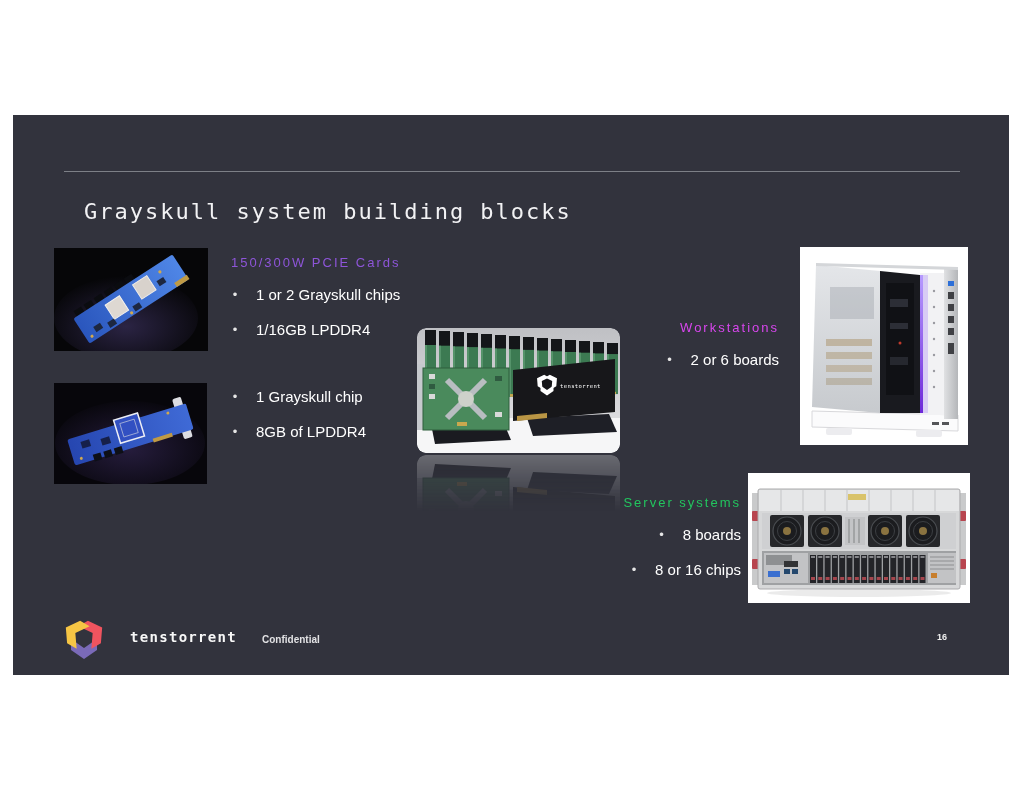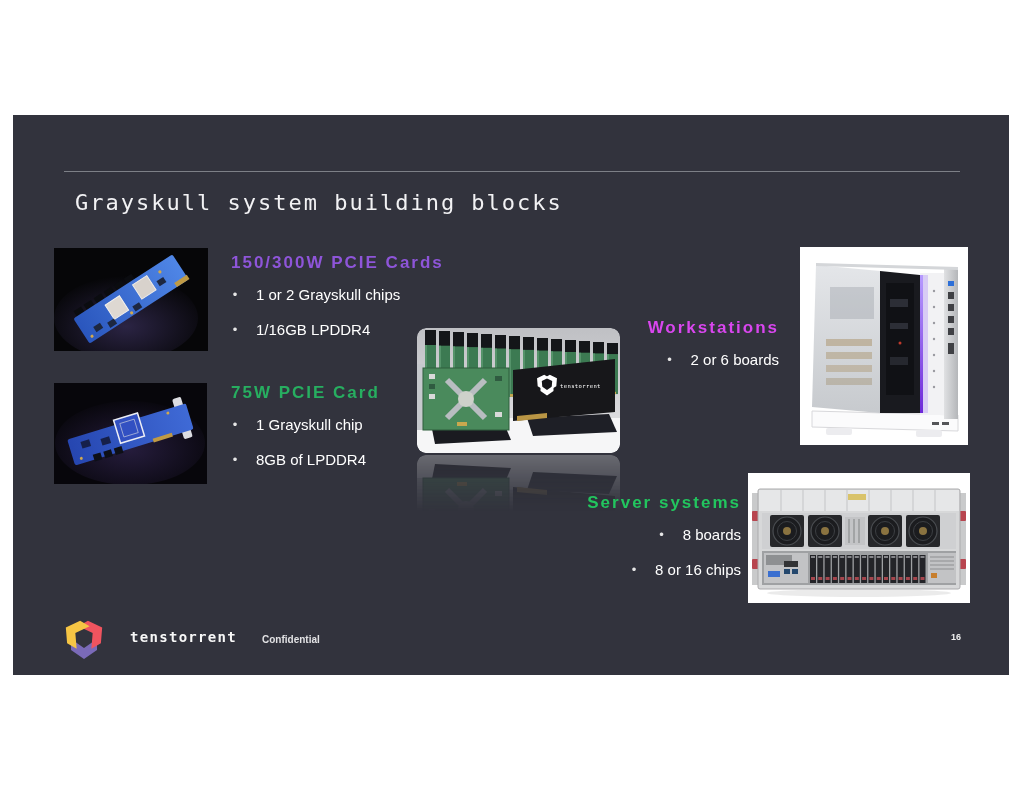"Grayskull system building blocks" .title { margin: 7px -> 16px }
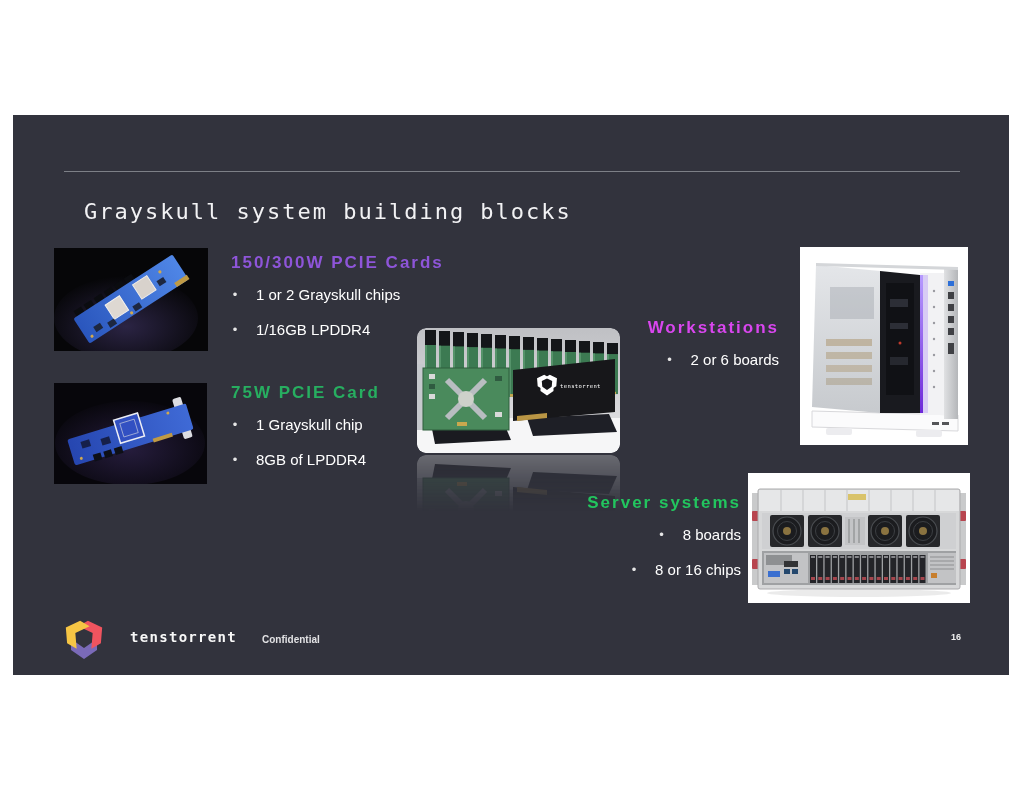"150/300W PCIE Cards" .tblock .heading { font-size: 17px -> 13px; font-weight: bold -> normal }
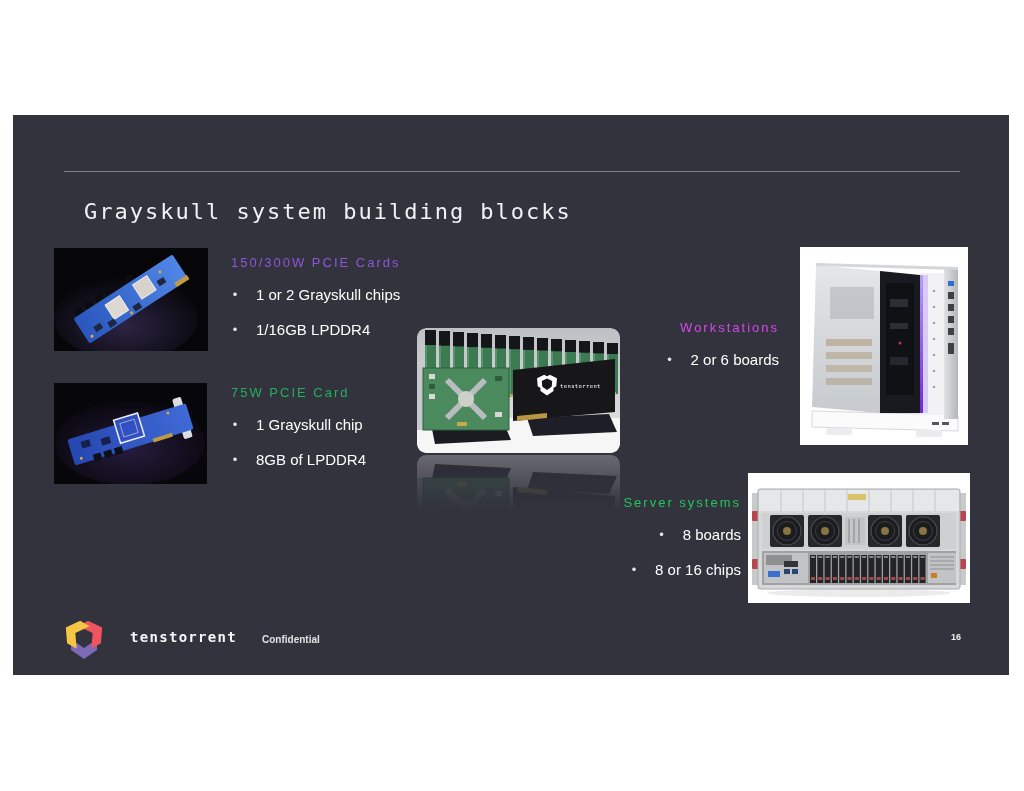"75W PCIE Card" div.heading { html: <div>75W PCIE Card</div> -> none }
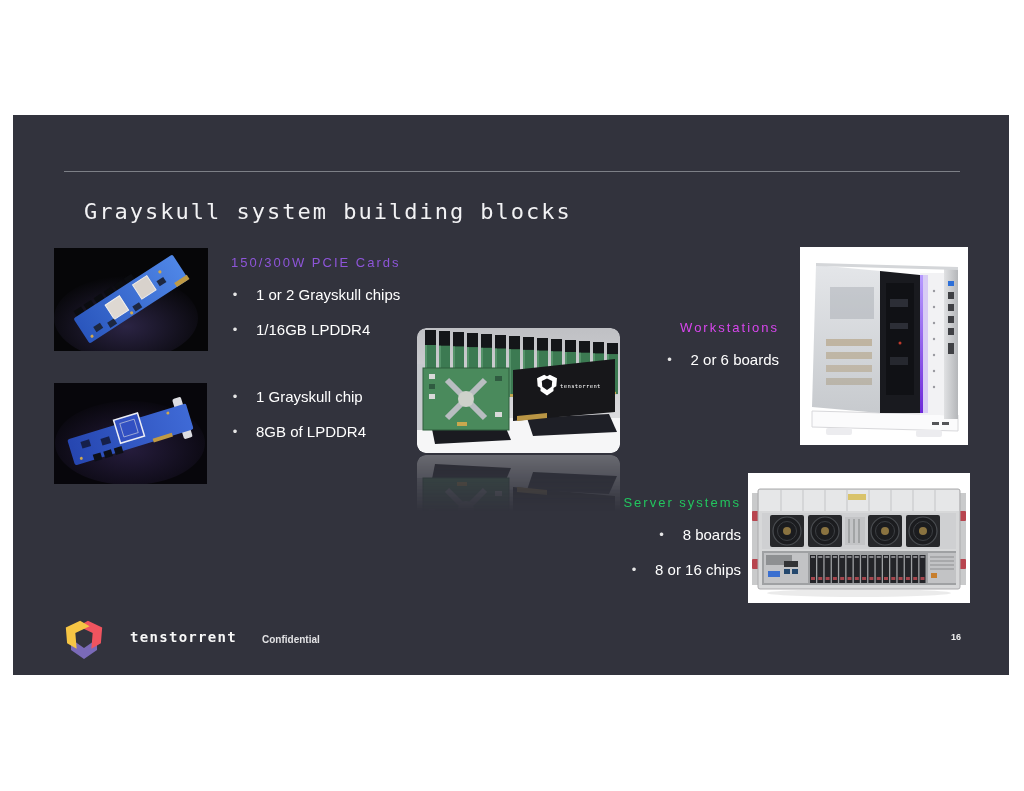"16" .pagenum { text-align: right -> left }
